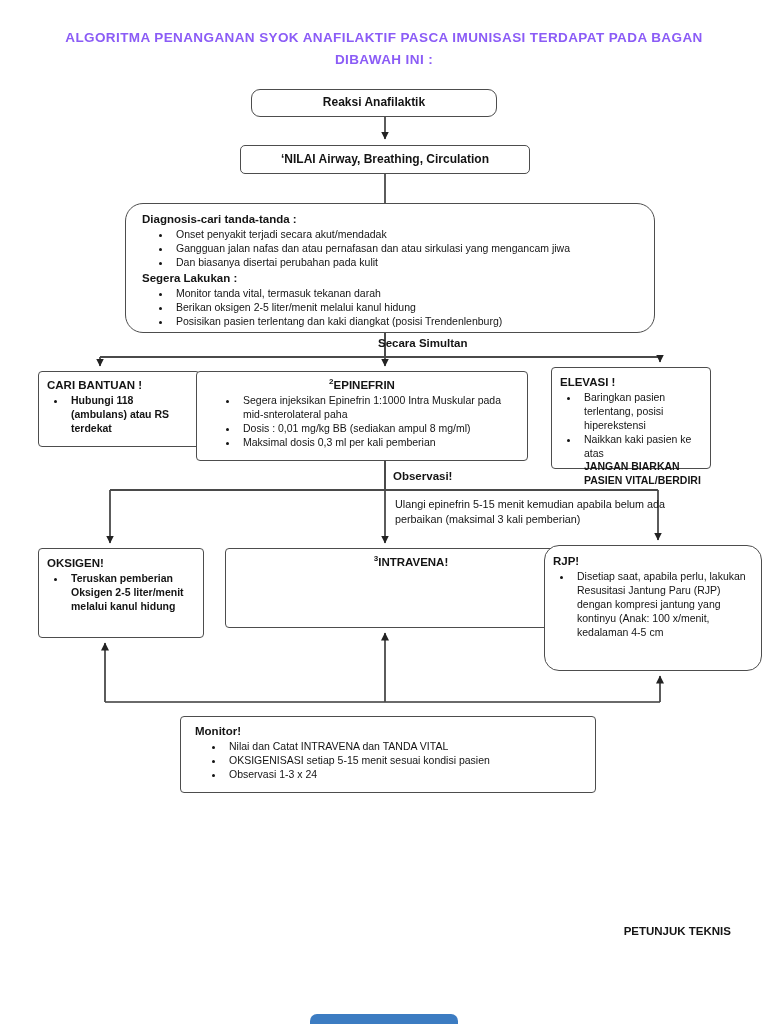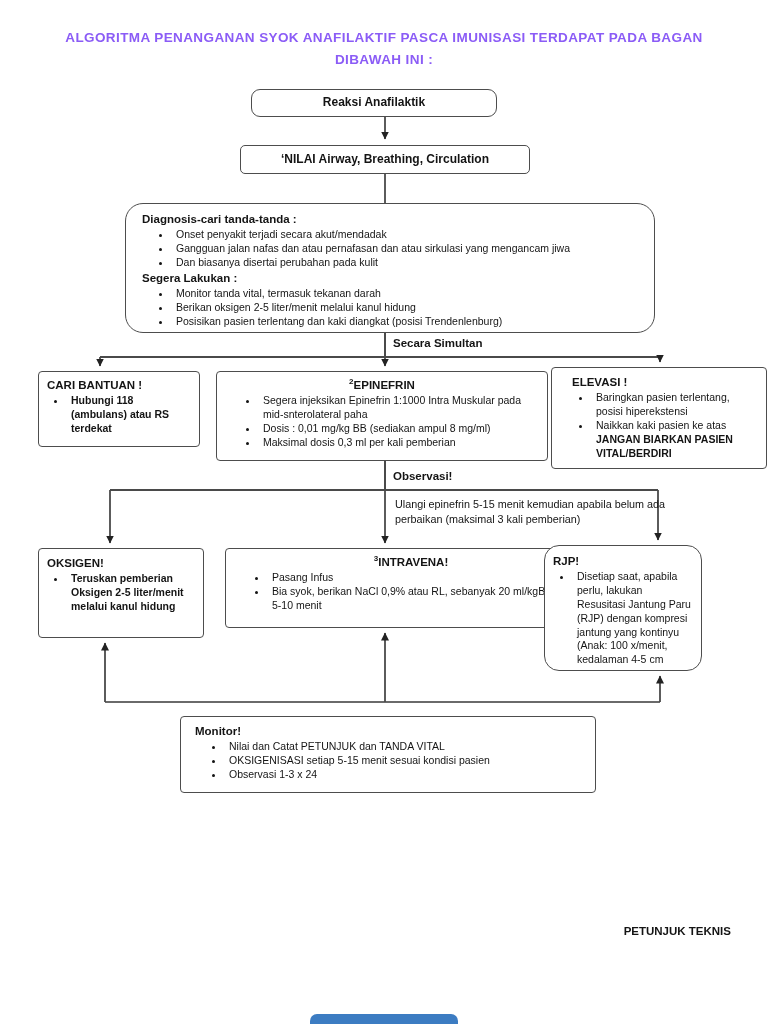"Secara Simultan" div.abs { left: 393px -> 378px }
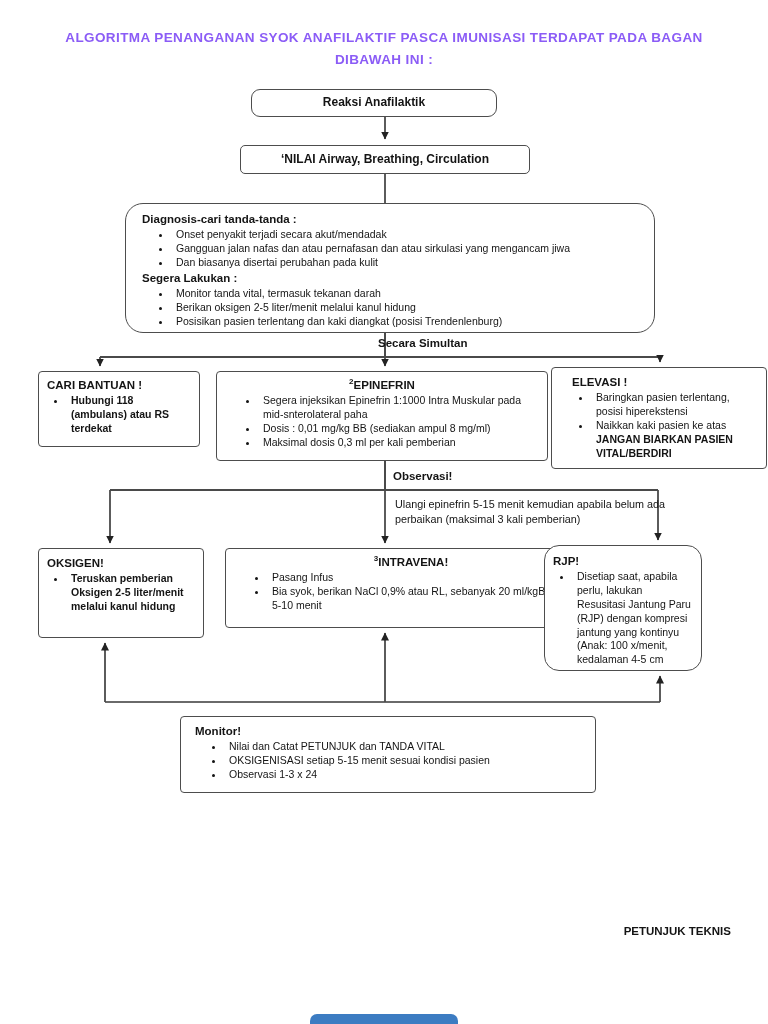"2EPINEFRIN" div.fbox { left: 216px -> 196px }
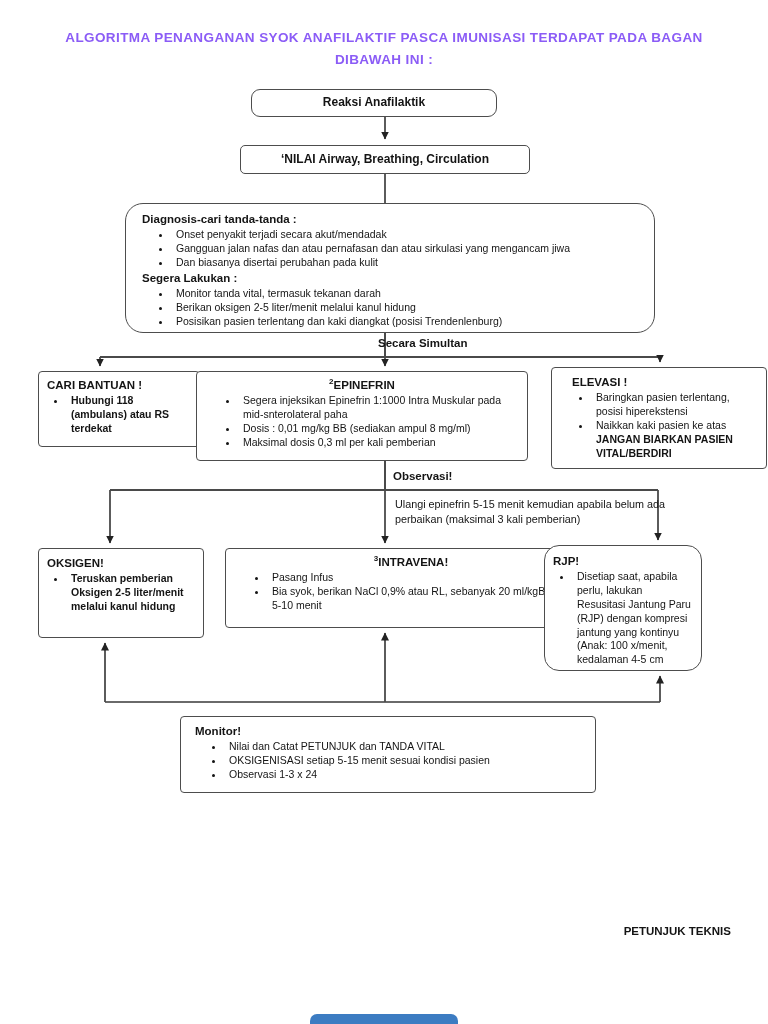"ELEVASI !" div.fbox { padding: 6px 20px -> 6px 8px; width: 216px -> 160px }
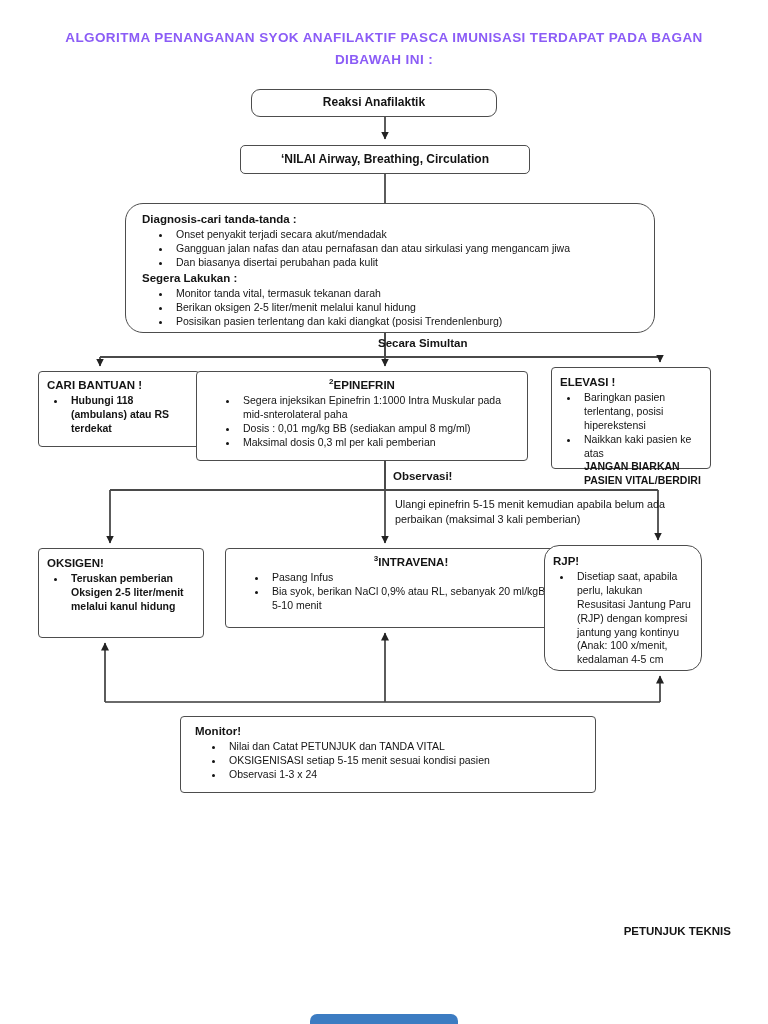"RJP!" div.fbox { width: 158px -> 218px }
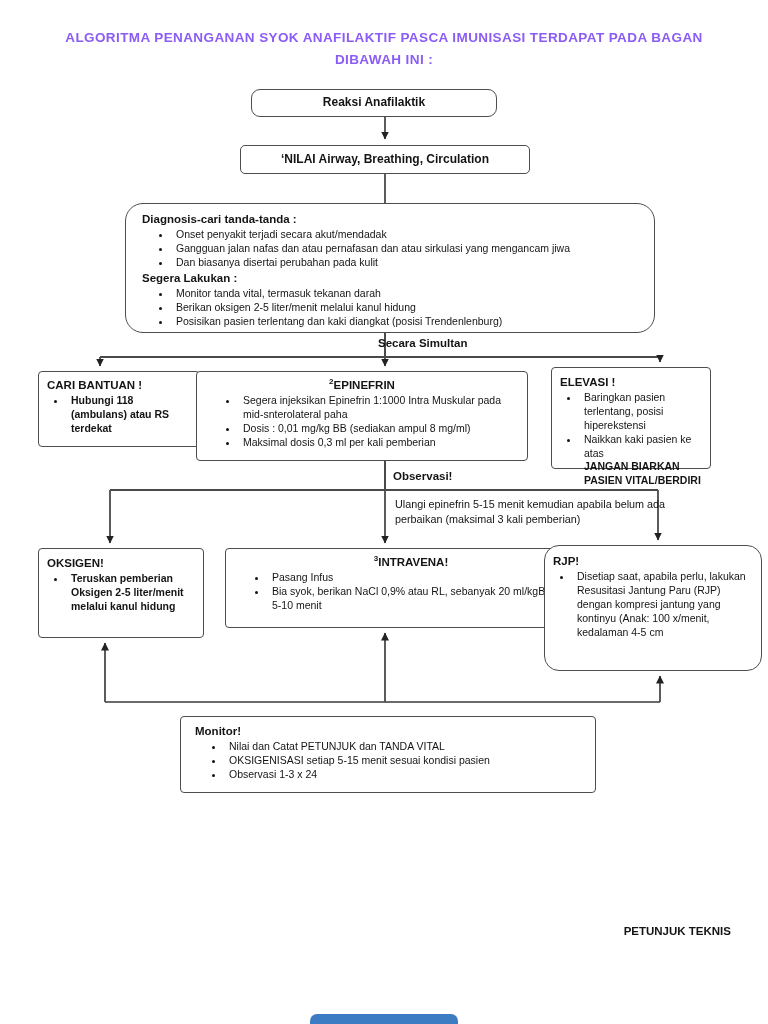"Pasang Infus" ul { html: <ul> <li>Pasang Infus</li> <li>Bia syok, berikan NaCl 0,9% atau RL, sebanyak 20 ml/kgBB pada 5-10 menit</li> </ul> -> none }
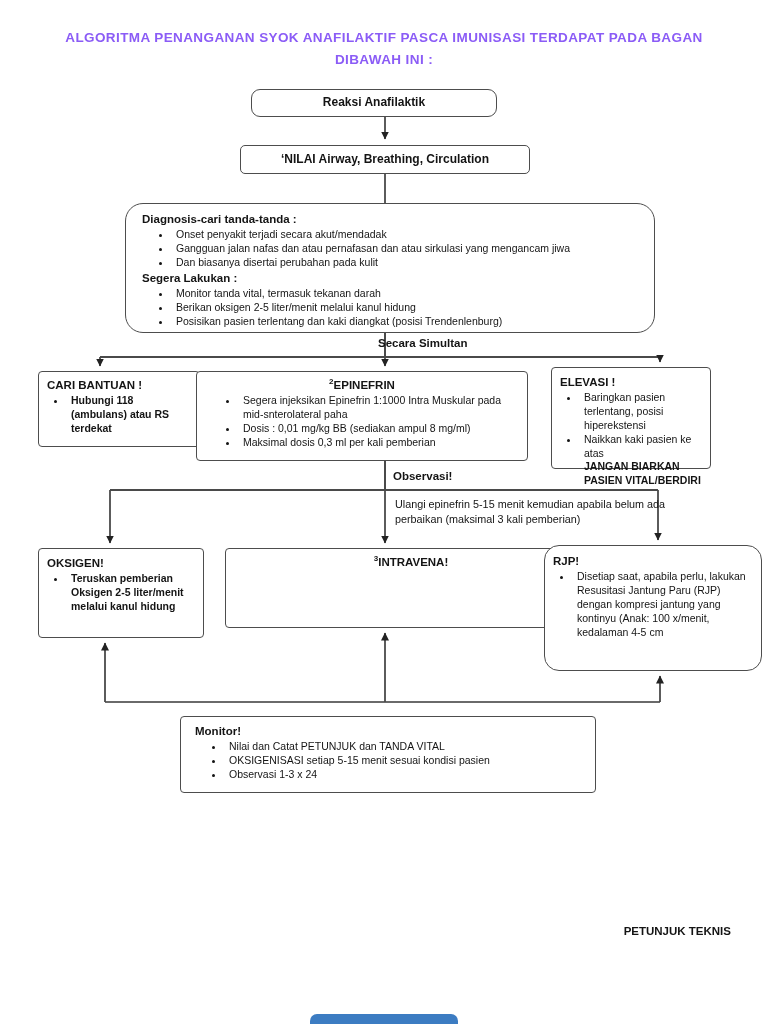"Nilai dan Catat PETUNJUK dan" li { text: PETUNJUK -> INTRAVENA }
